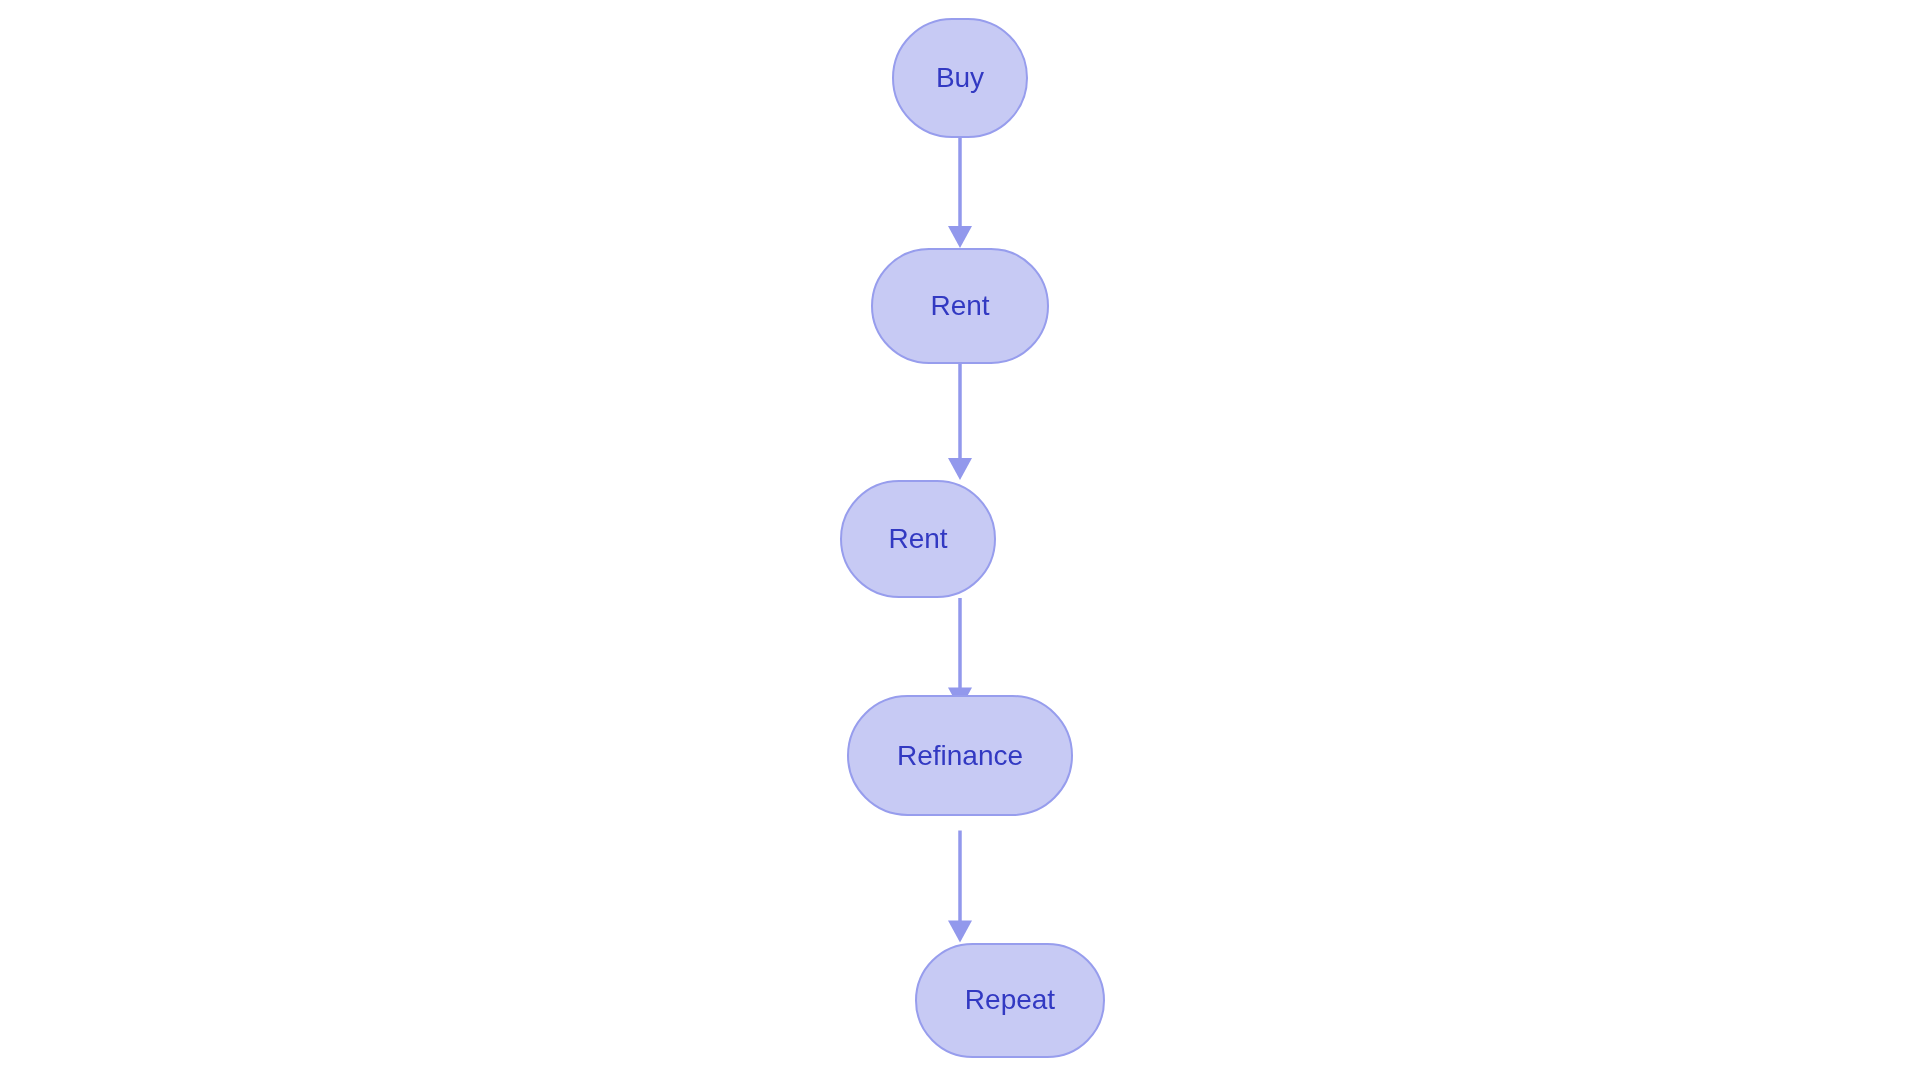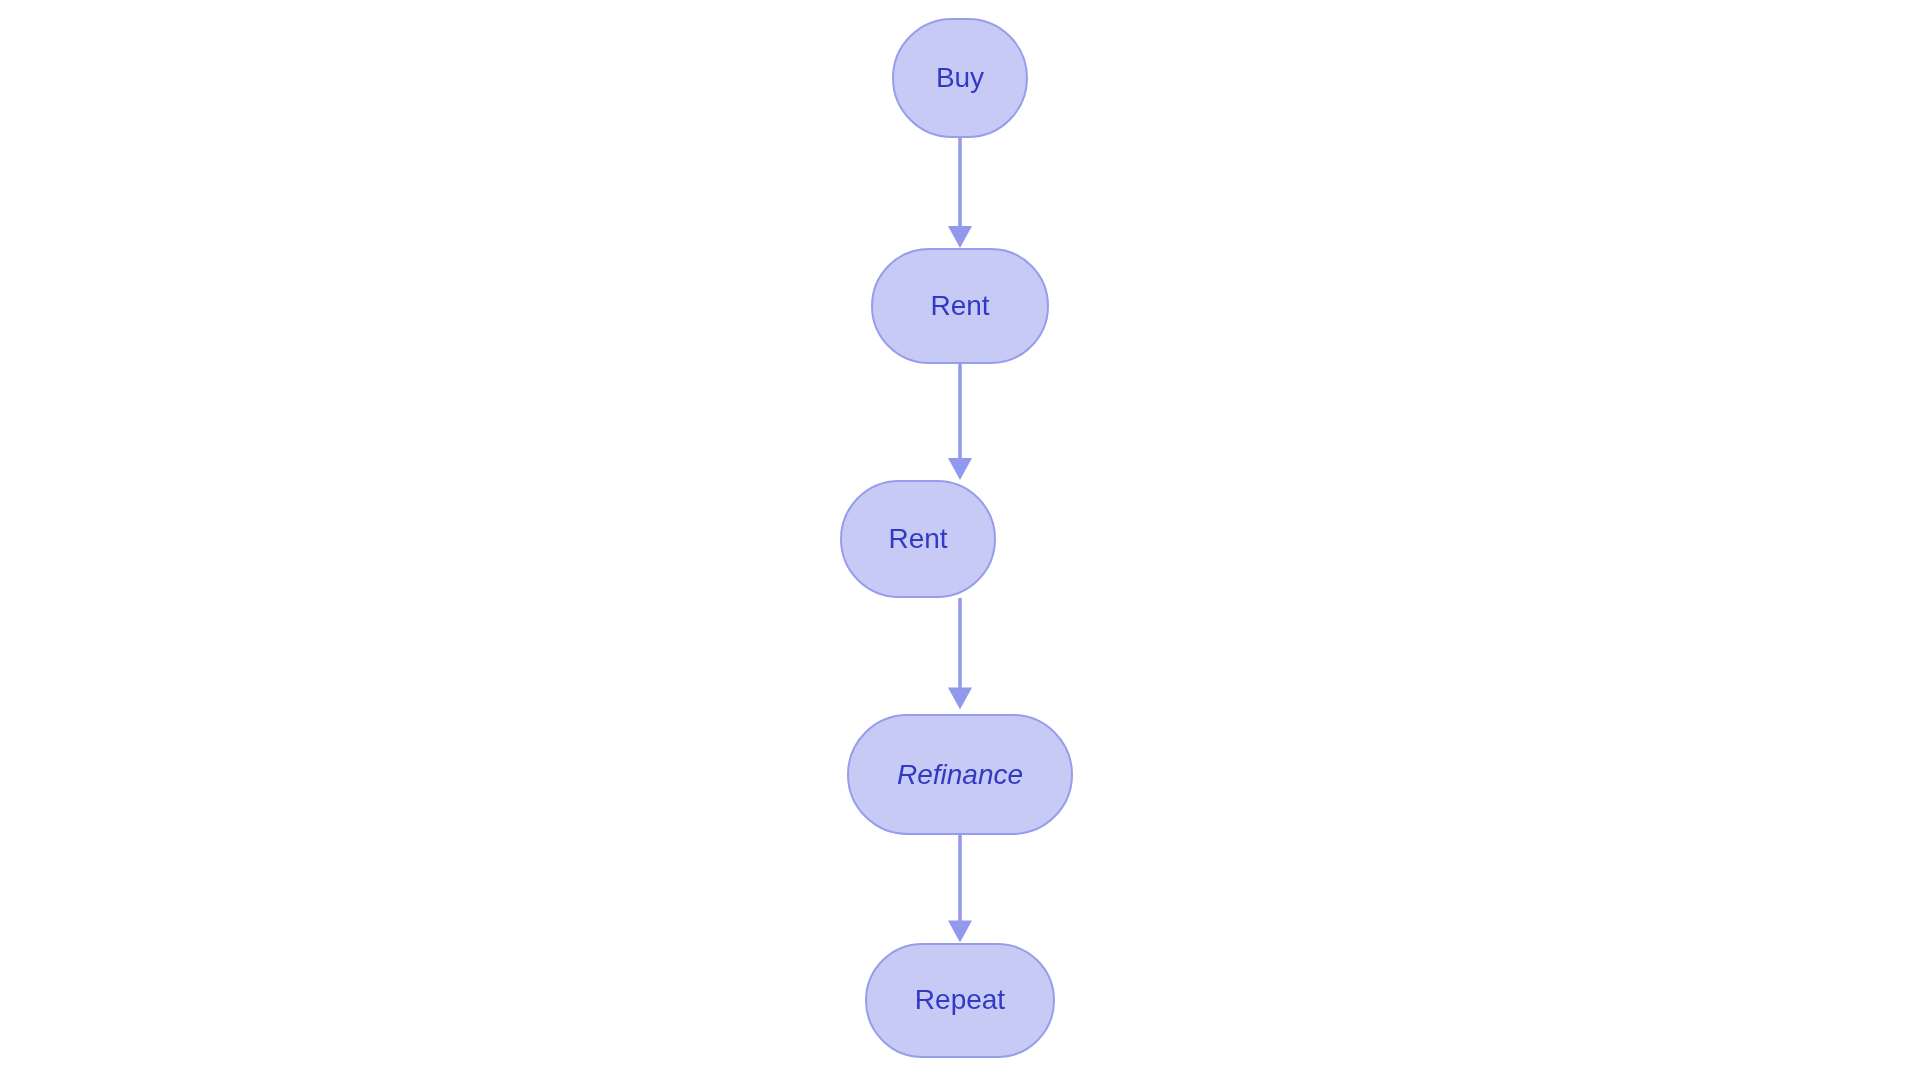"Refinance" div.node { font-style: italic -> none; top: 714px -> 695px }
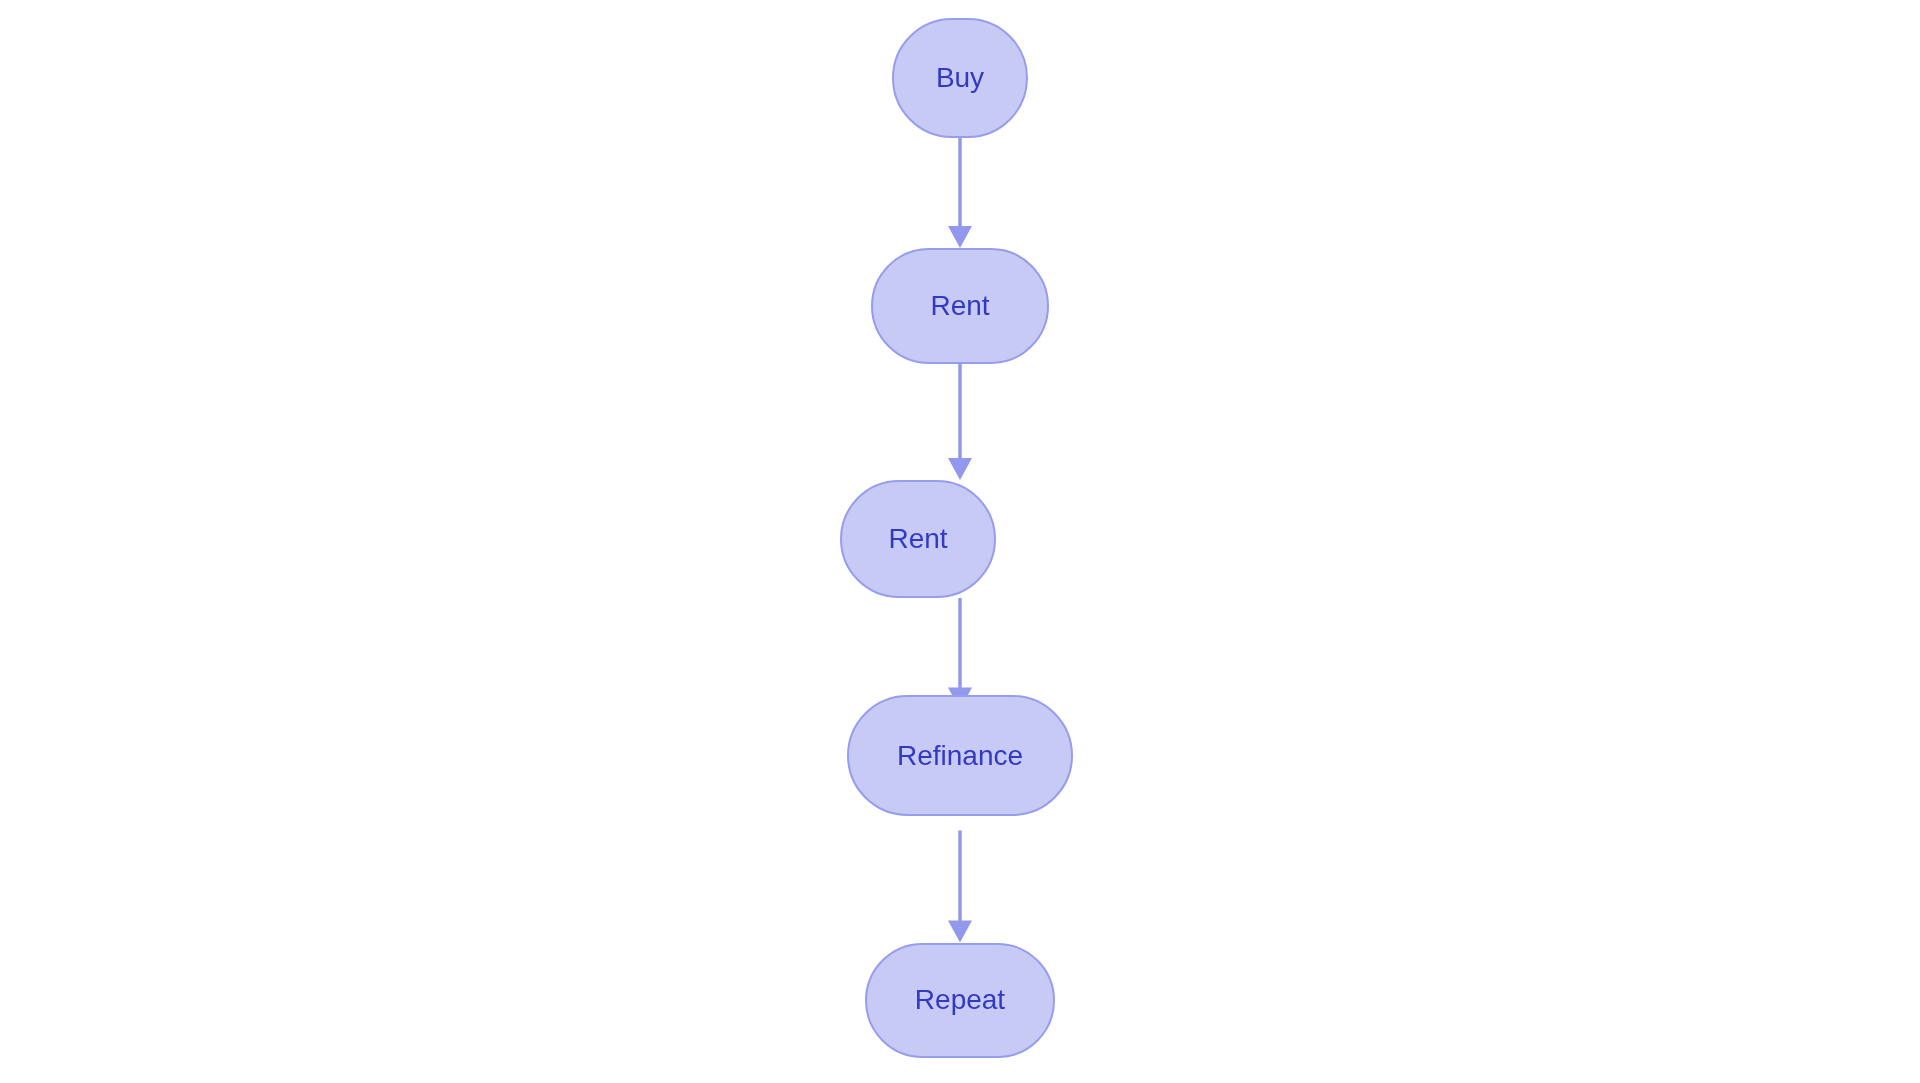"Repeat" div.node { left: 865px -> 915px }
